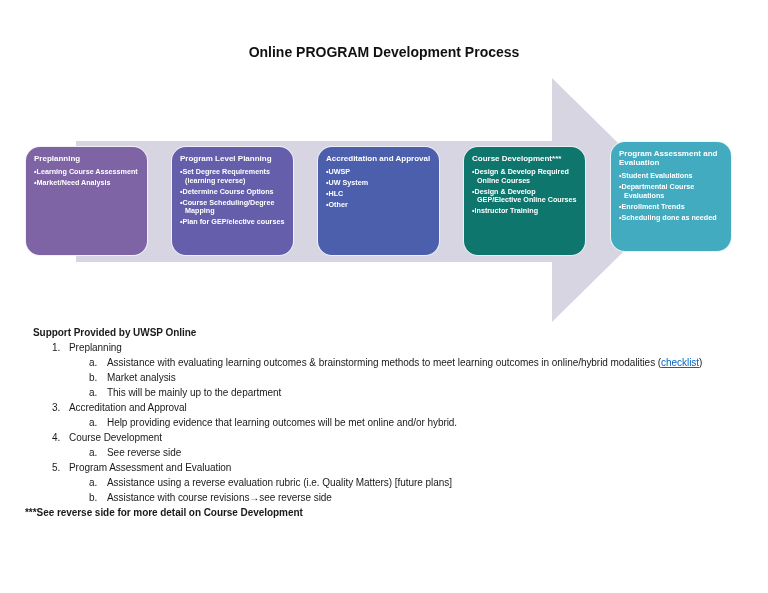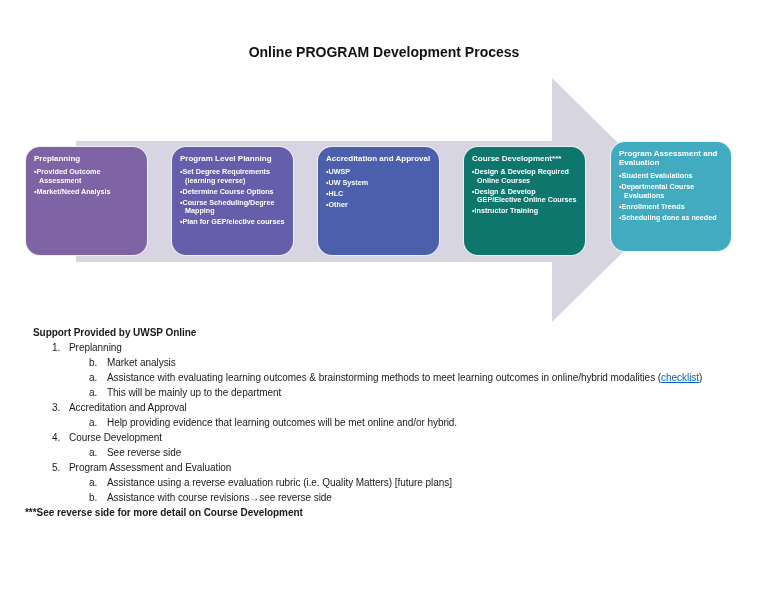"Provided Outcome Assessment" div.pbox-li { text: Provided Outcome -> Learning Course }
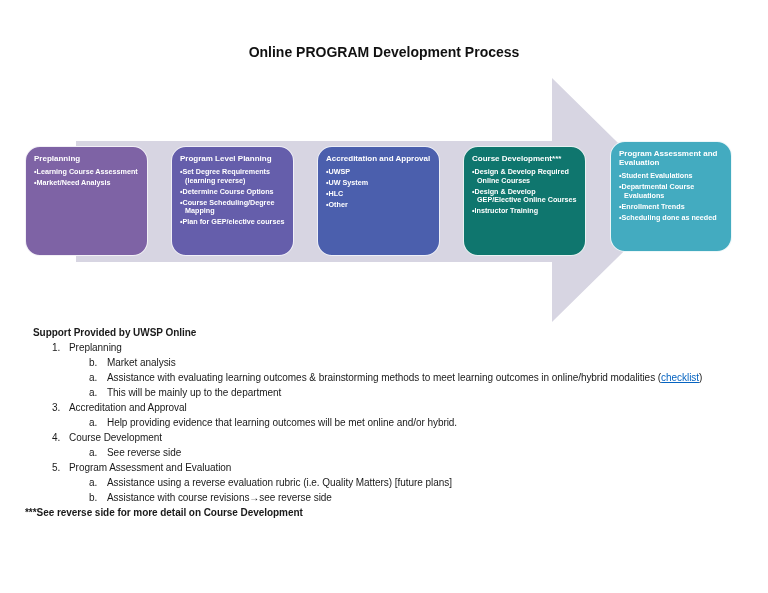"b. Market analysis" div.row { order: before "a. Assistance with evaluating learning" -> after "a. Assistance with evaluating learning" }
